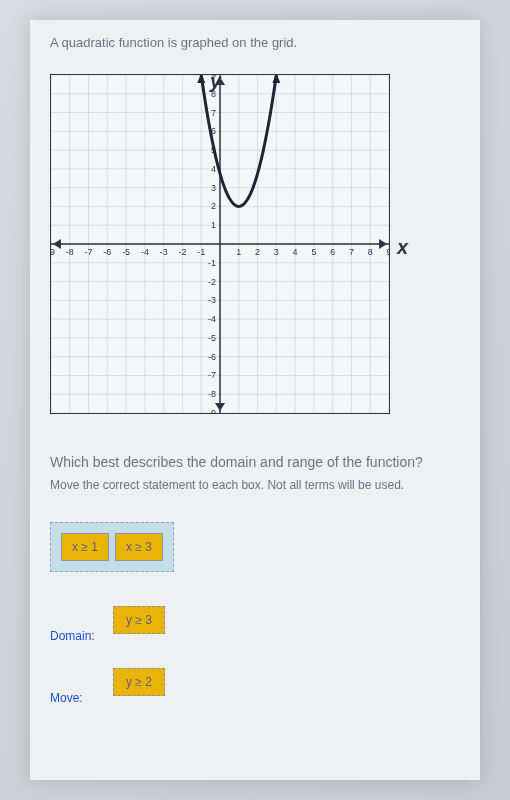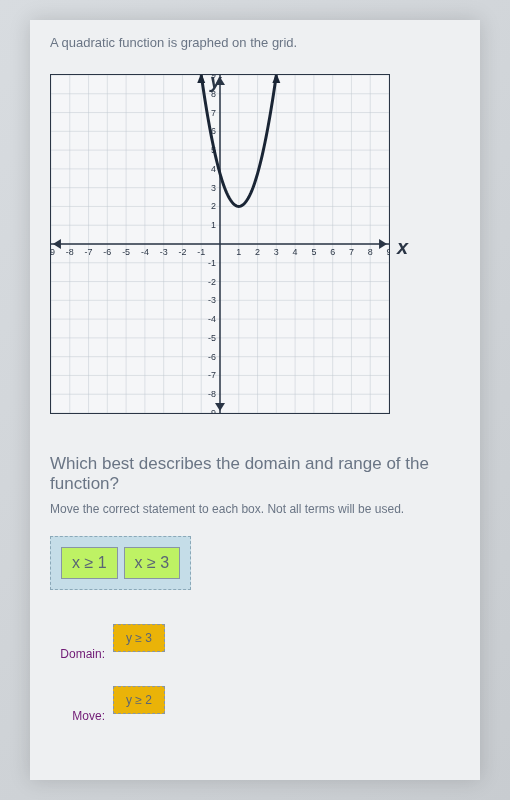"Which best describes the domain" .question { font-size: 17px -> 14px }
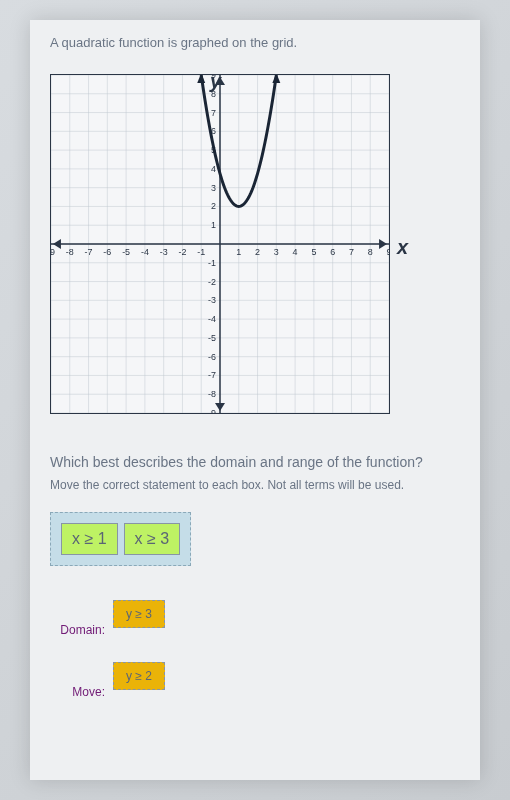"Move the correct statement to" .instruction { margin-bottom: 20px -> 30px }
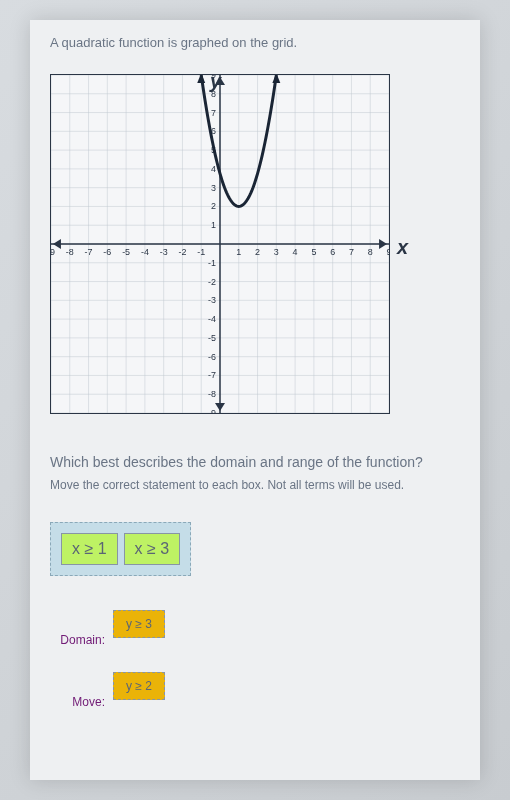"x ≥ 1" .tile { background: #bef264 -> #eab308; font-size: 16px -> 12px }
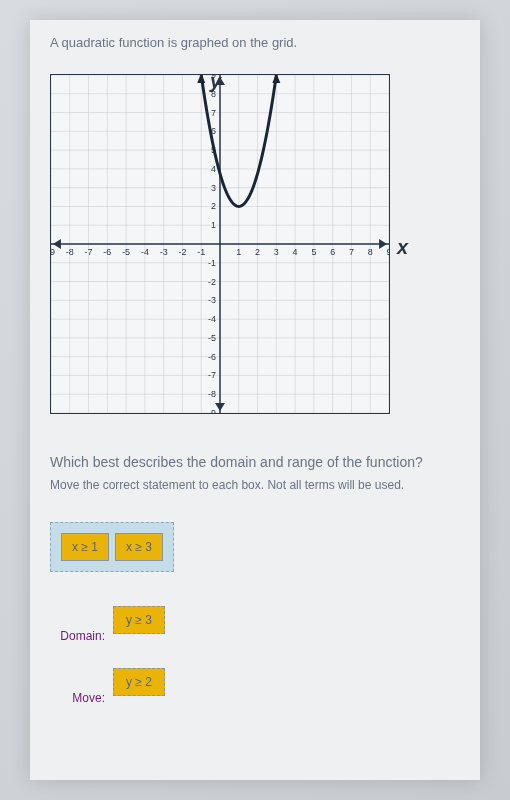"Domain:" .answer-label { color: #701a75 -> #1d4ed8; text-align: right -> none }
